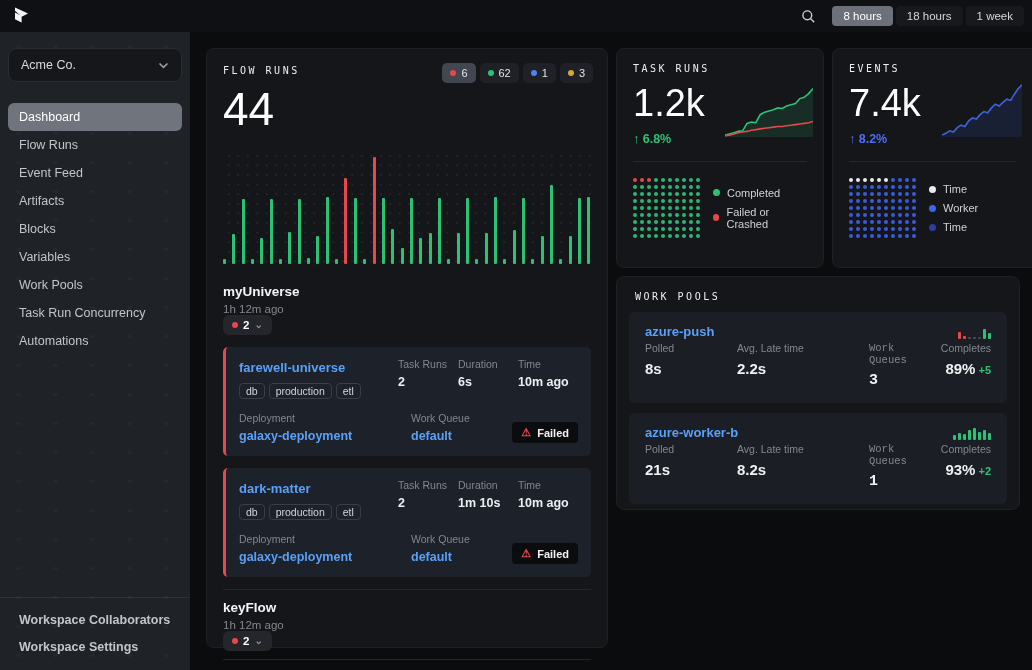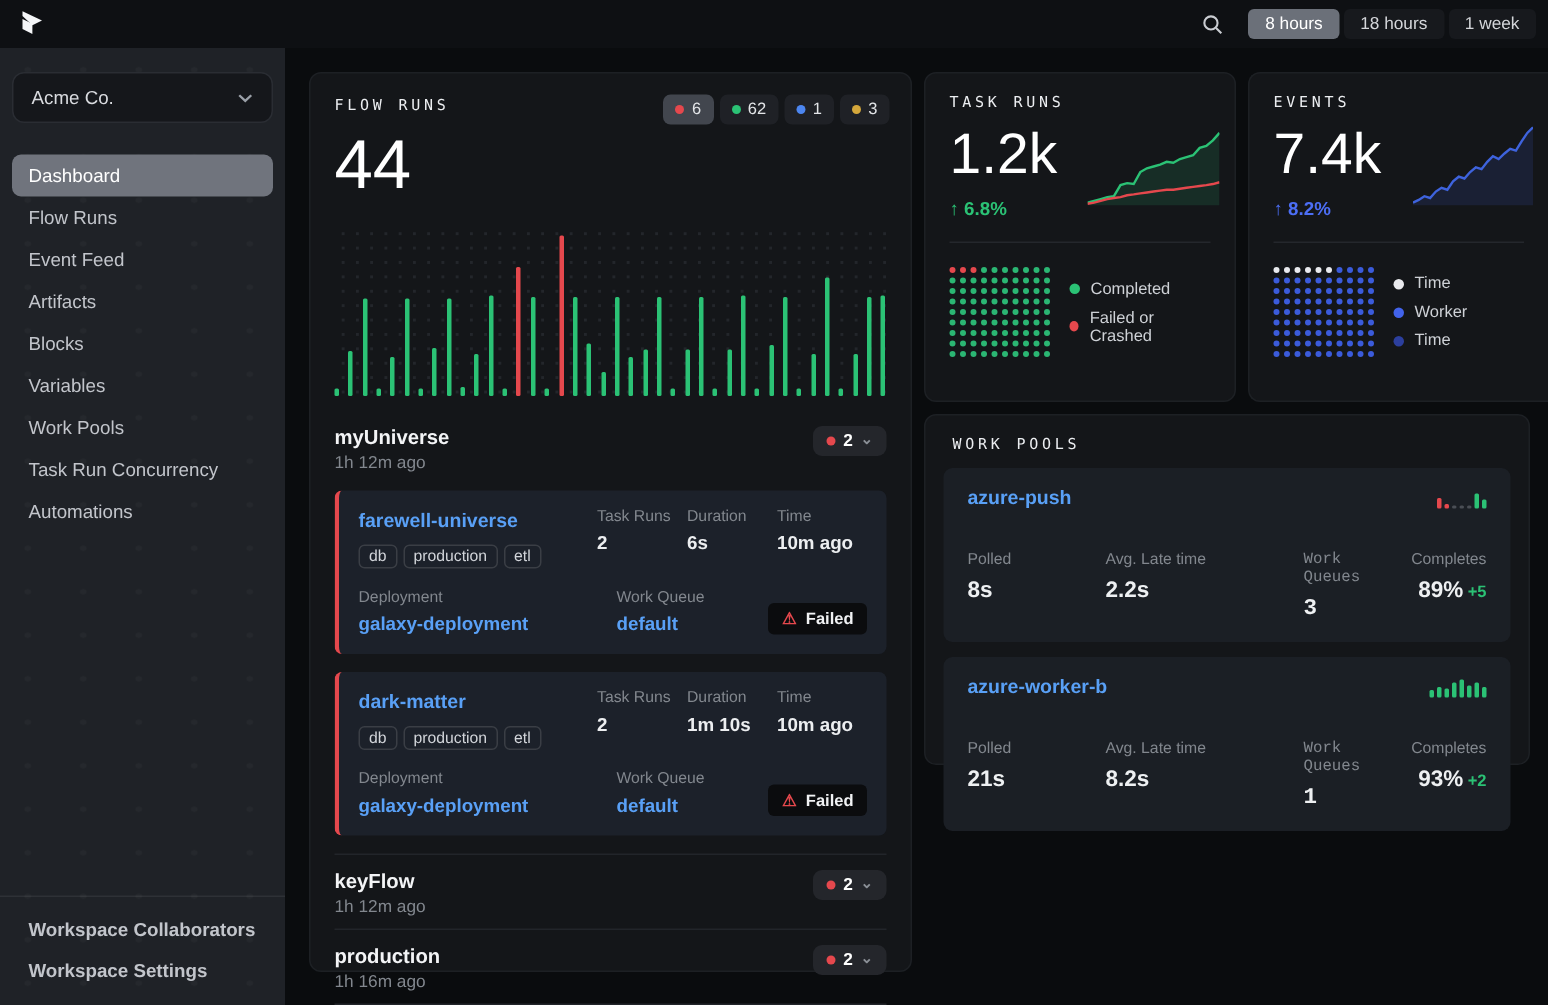"myUniverse" .group-head { flex-direction: none -> column }
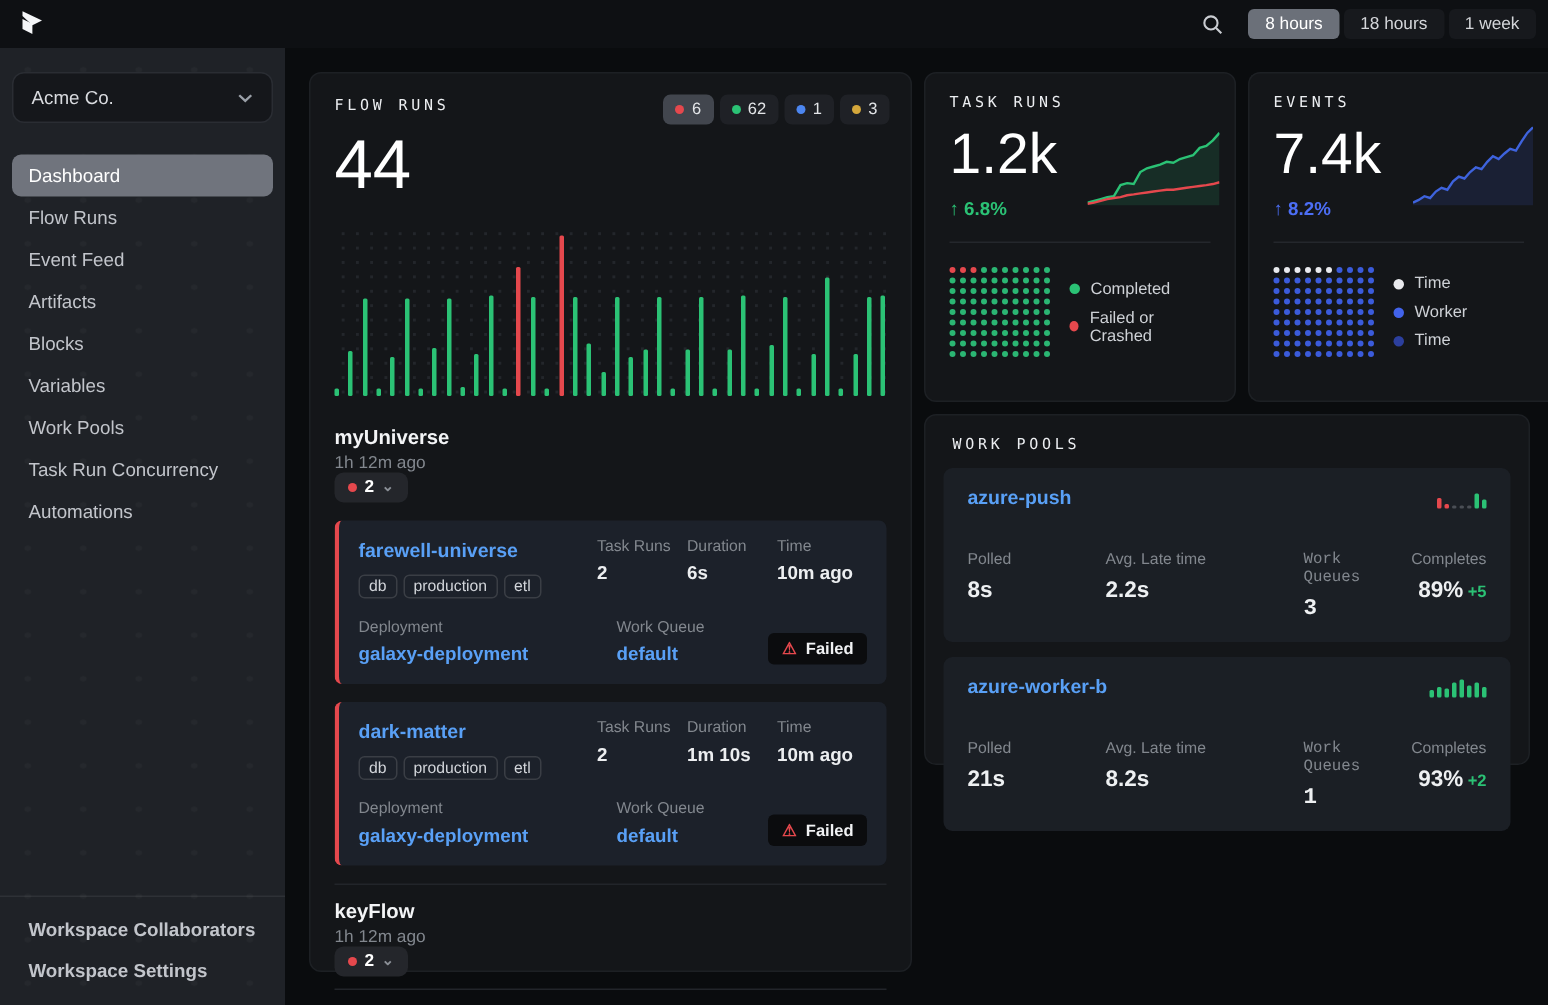"Polled" .pool-stats { margin-top: 28px -> 3px }
